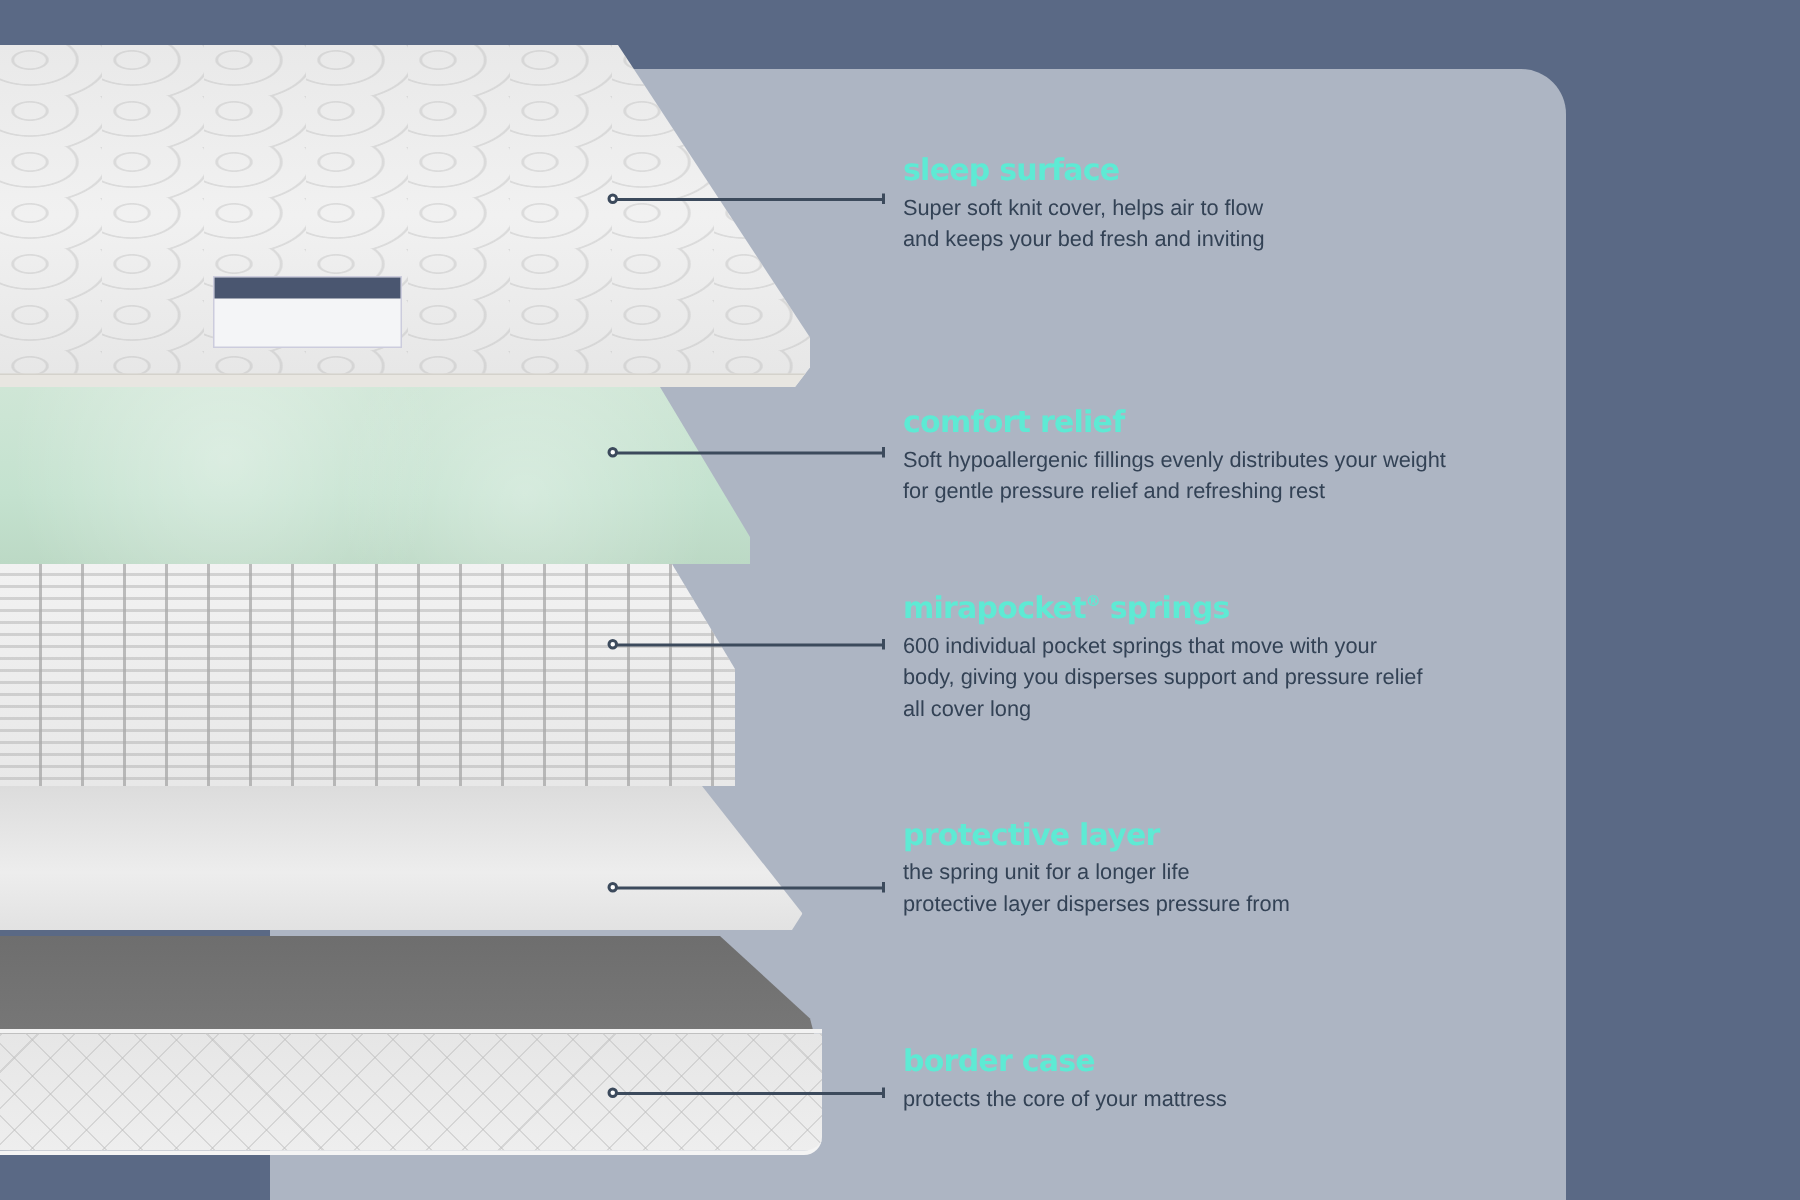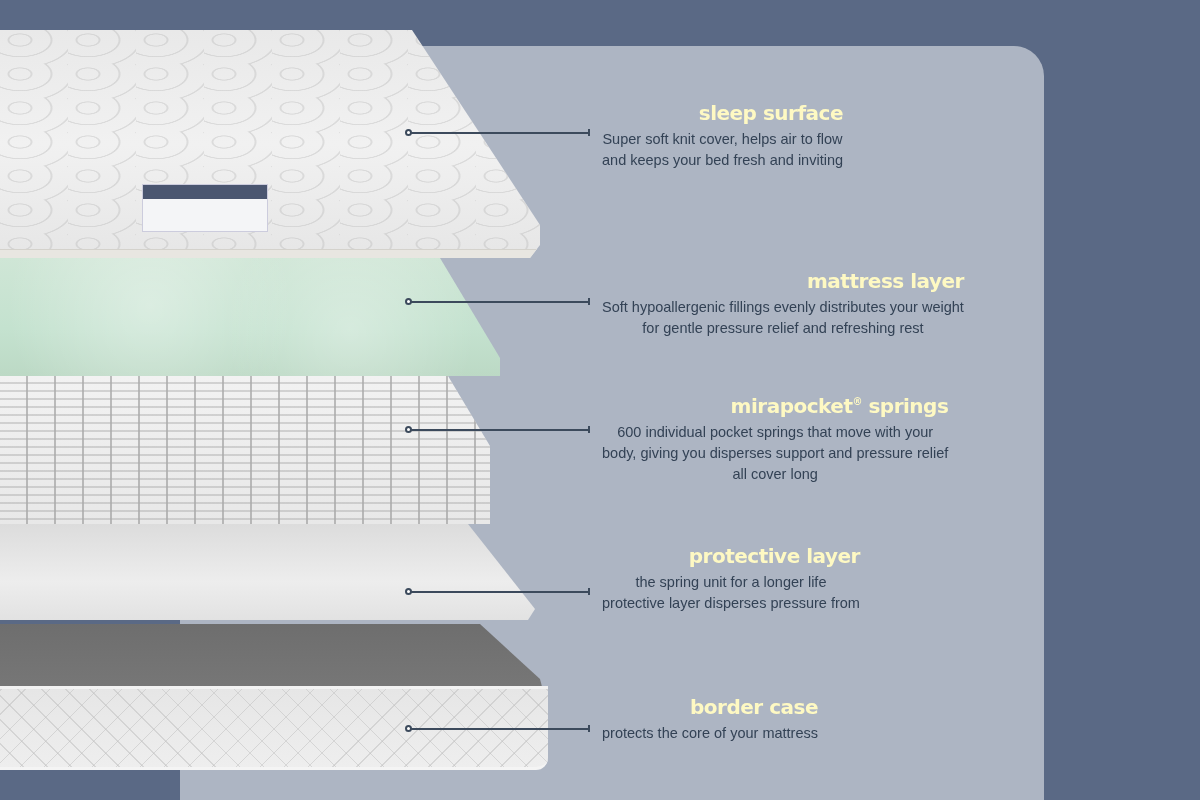"sleep surface" .feature h2 { color: #fef9c3 -> #5eead4; text-align: right -> none }
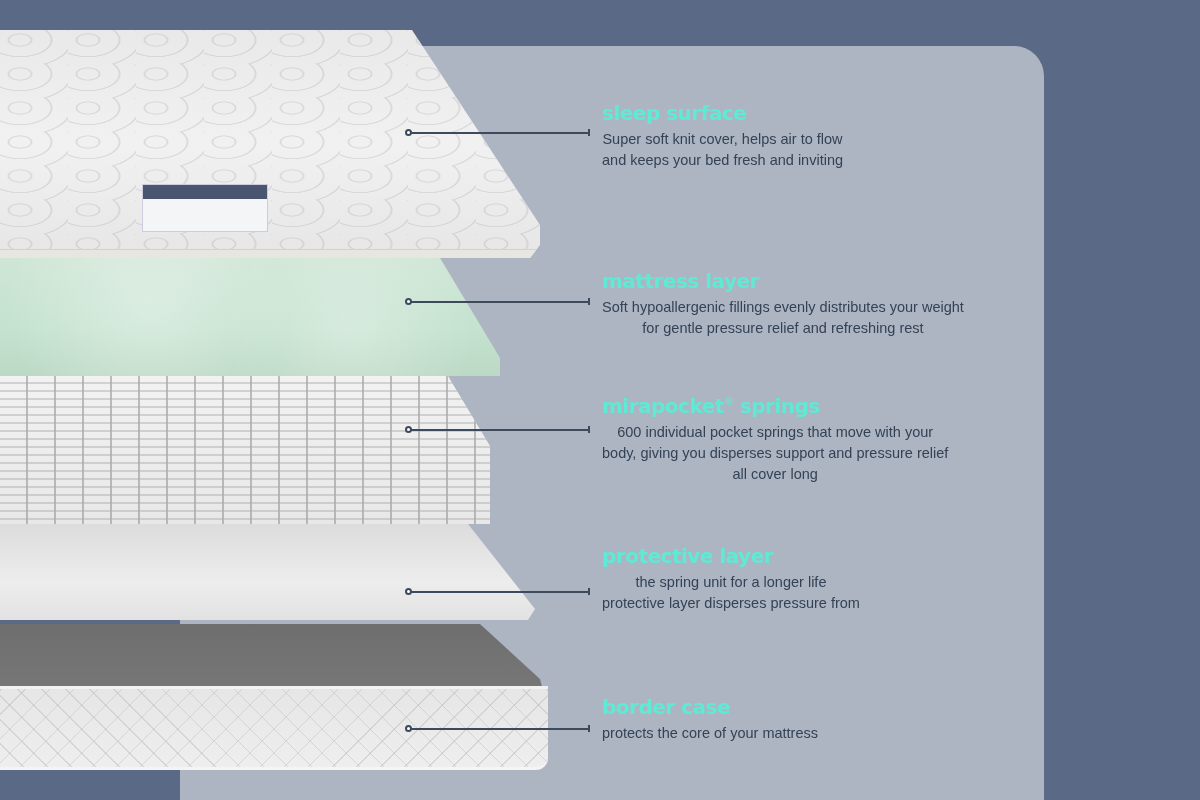"Super soft knit cover, helps" .feature p { text-align: center -> none }
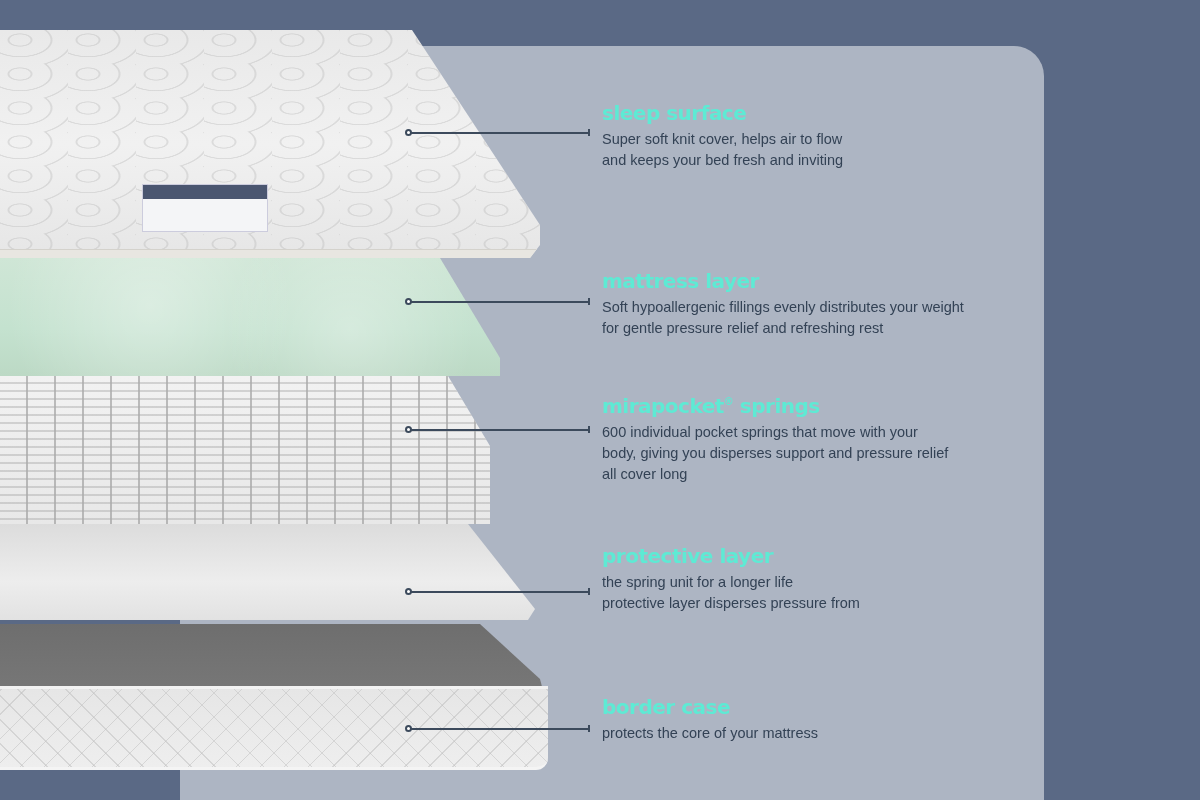"mattress layer" h2 { text: mattress layer -> comfort relief }
